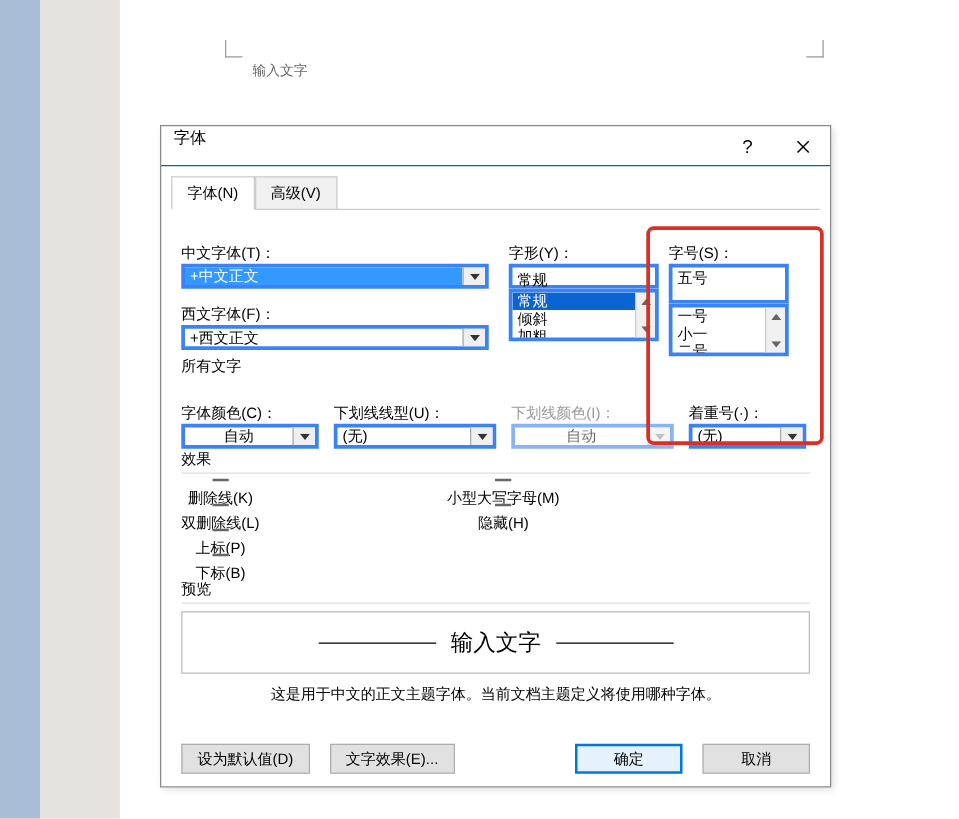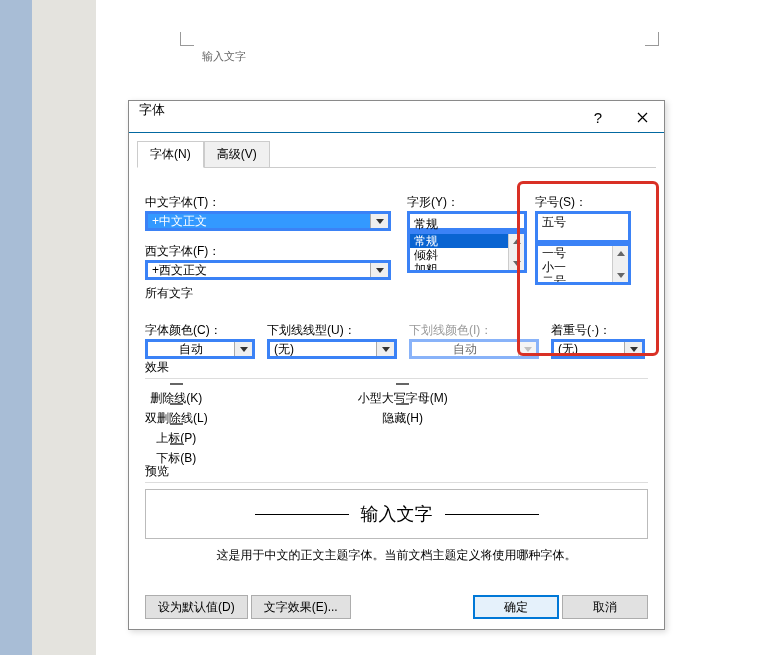"设为默认值(D)" .buttons { gap: 3px -> 16px }
